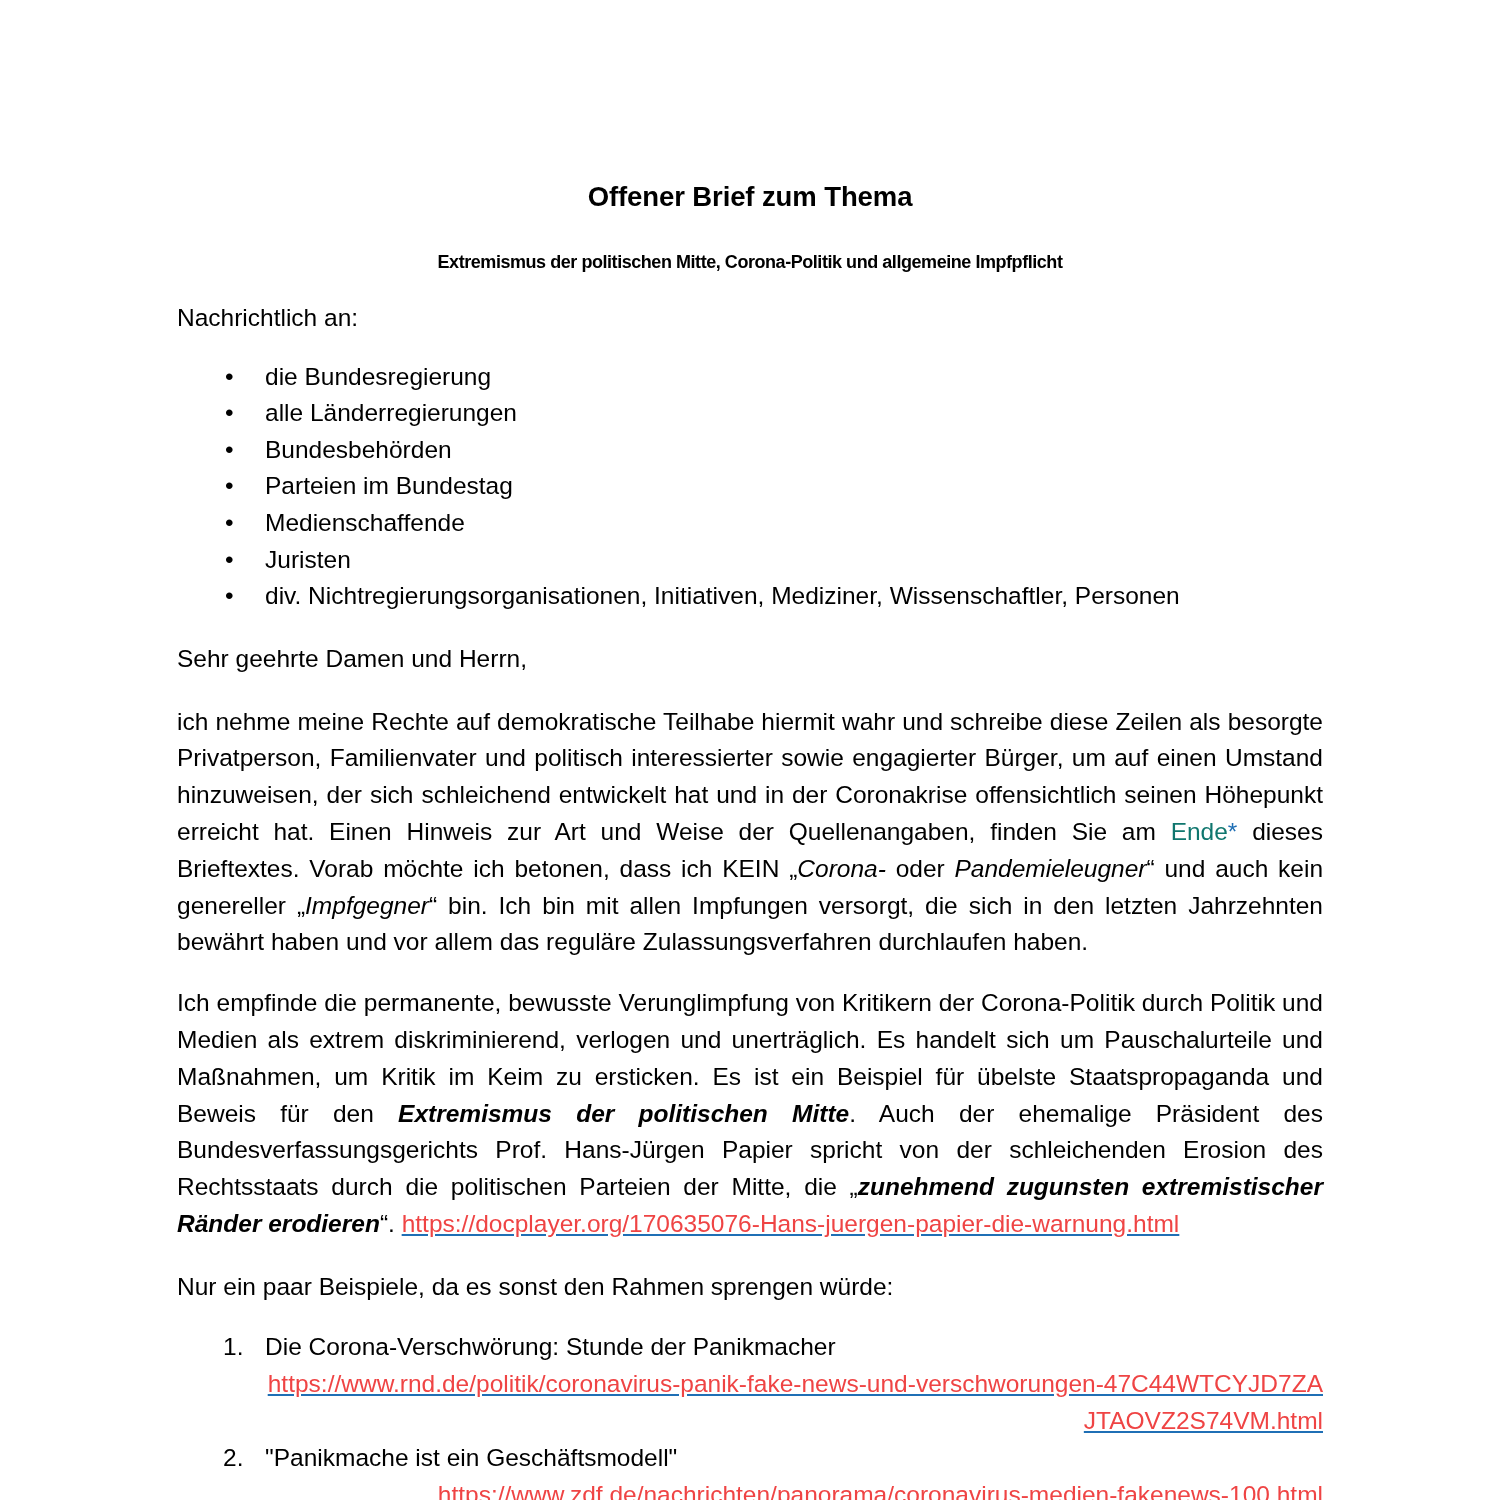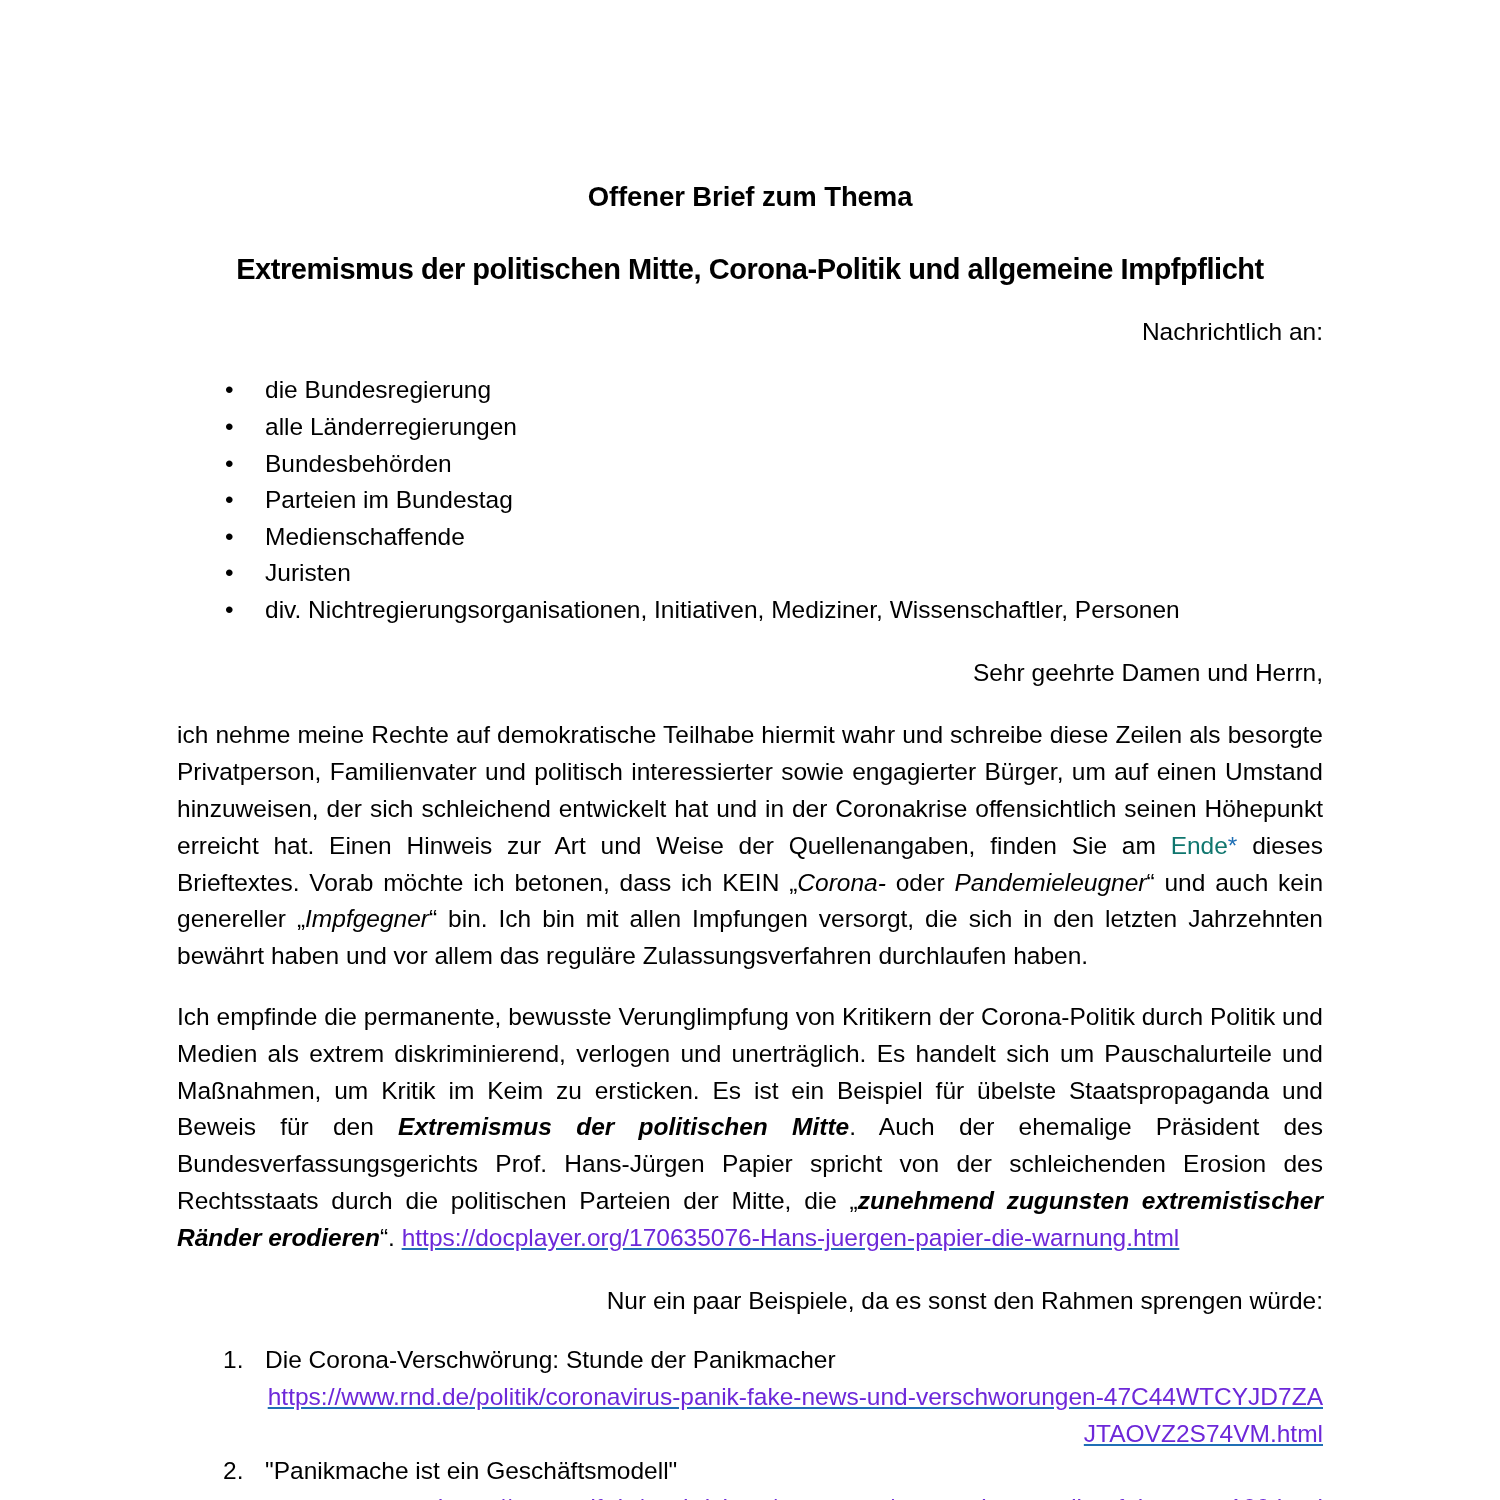"Extremismus der politischen Mitte," .title-sub { font-size: 29px -> 18px }
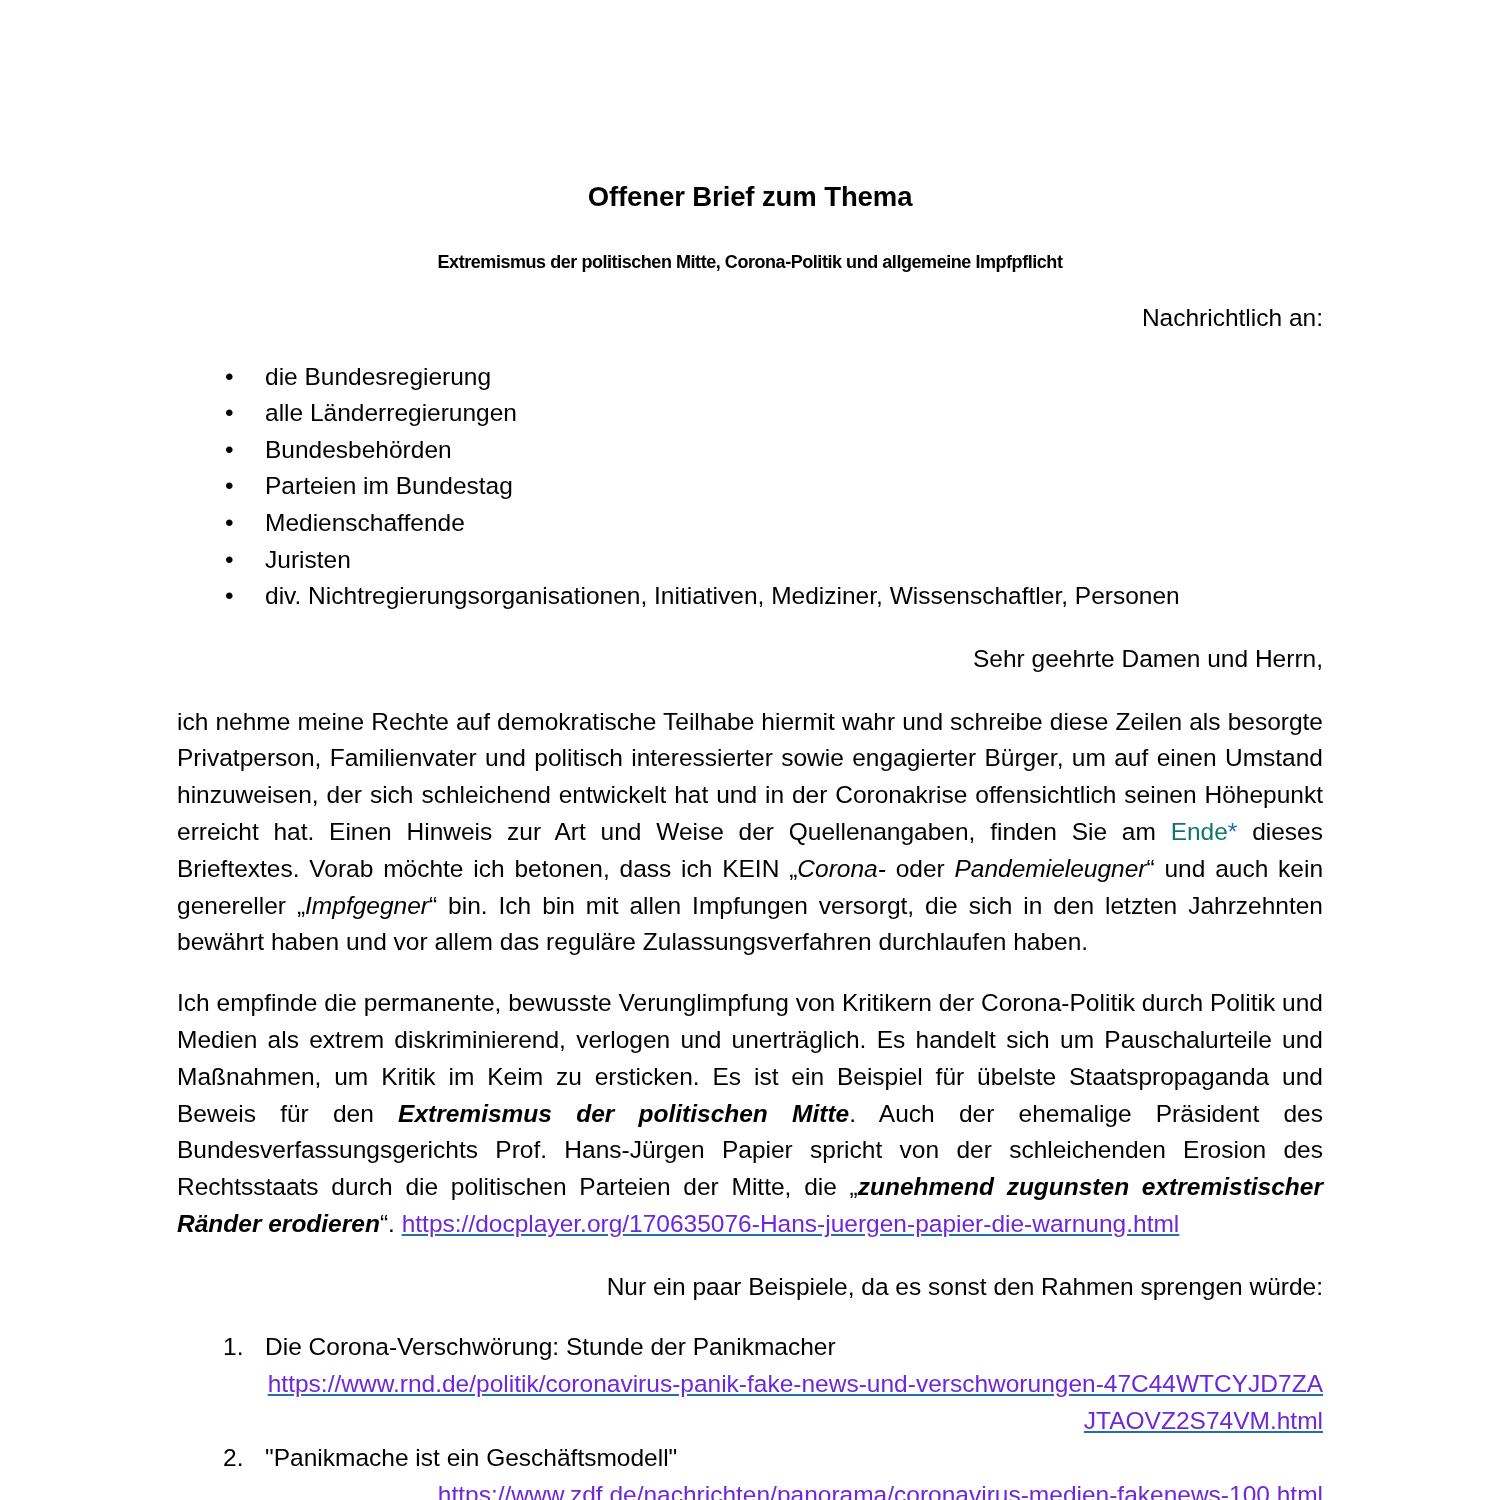"Nachrichtlich an:" p.para { text-align: right -> left }
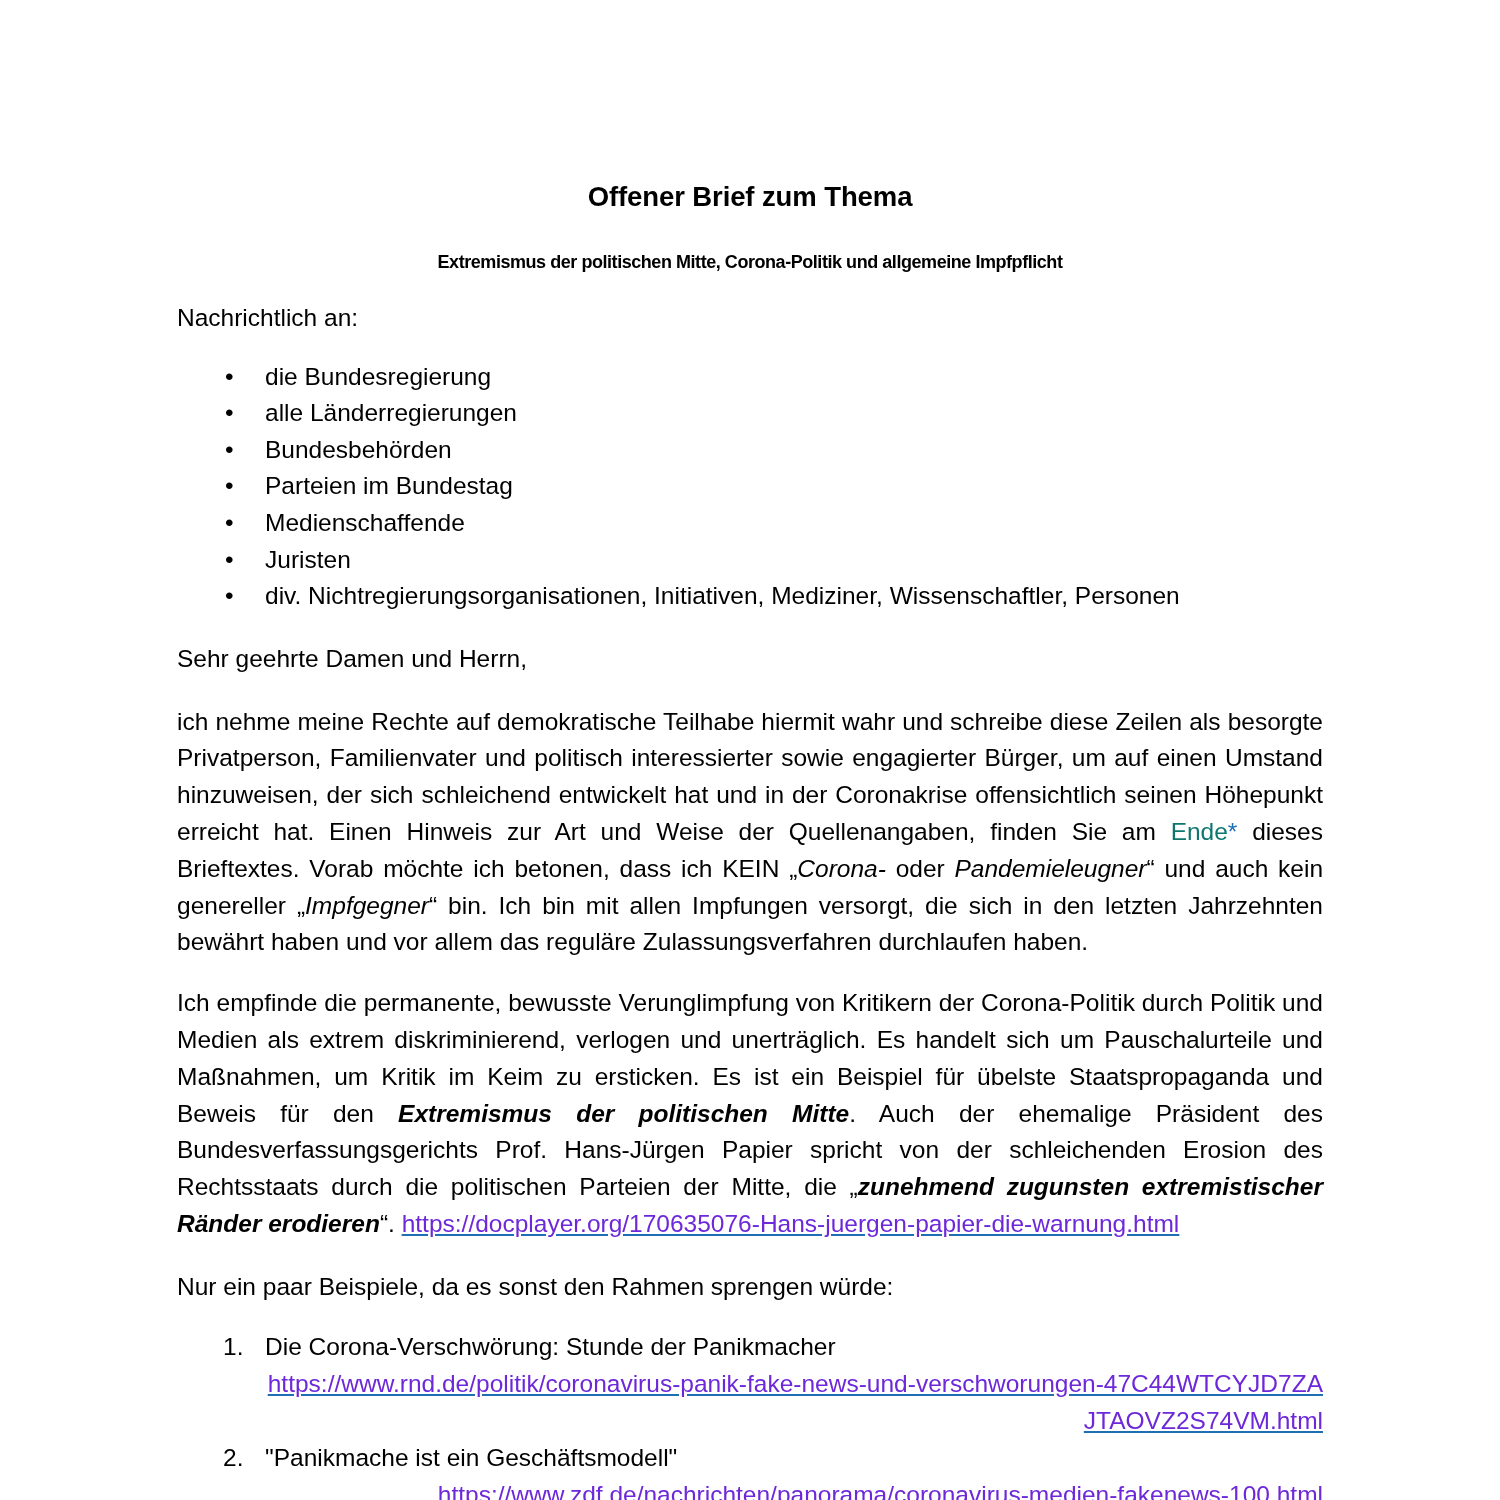"https://docplayer.org/170635076-Hans-jue" .lnk { color: #6d28d9 -> #ef4444 }
